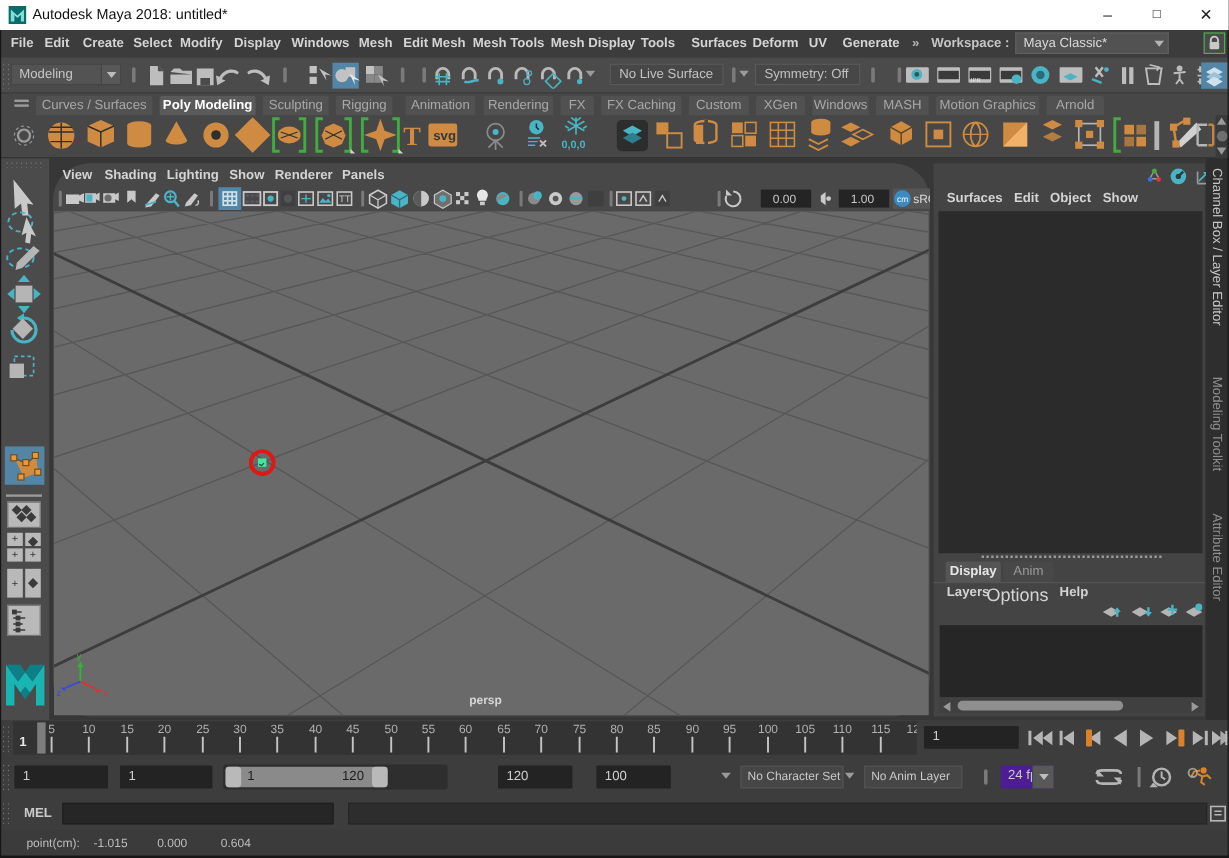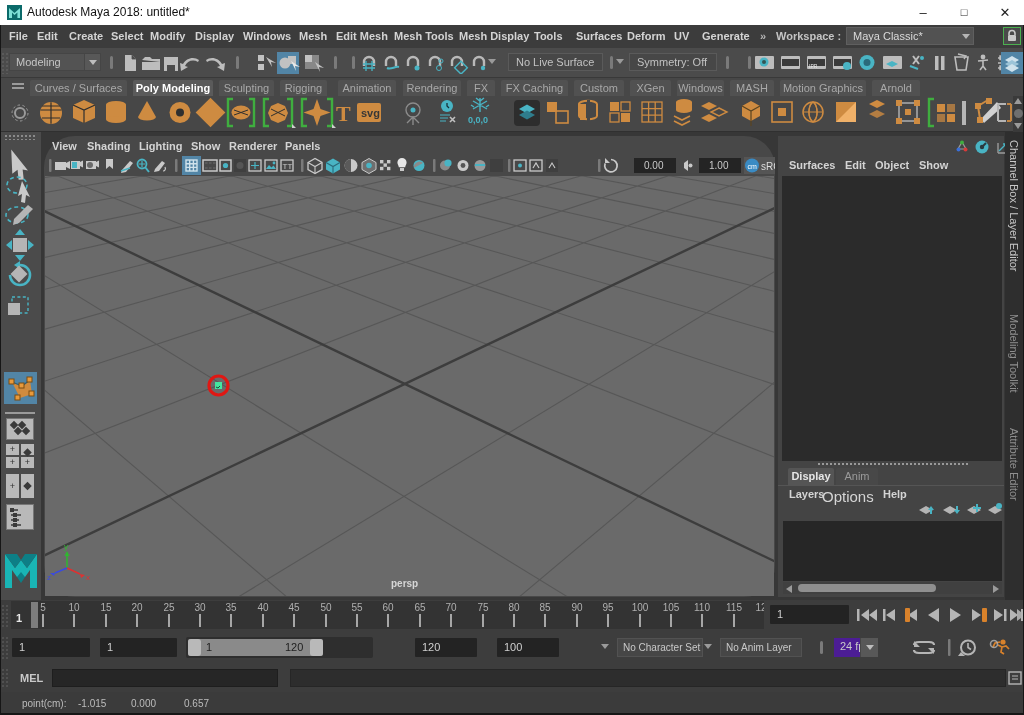"0.657" span.abs { text: 0.657 -> 0.604 }
